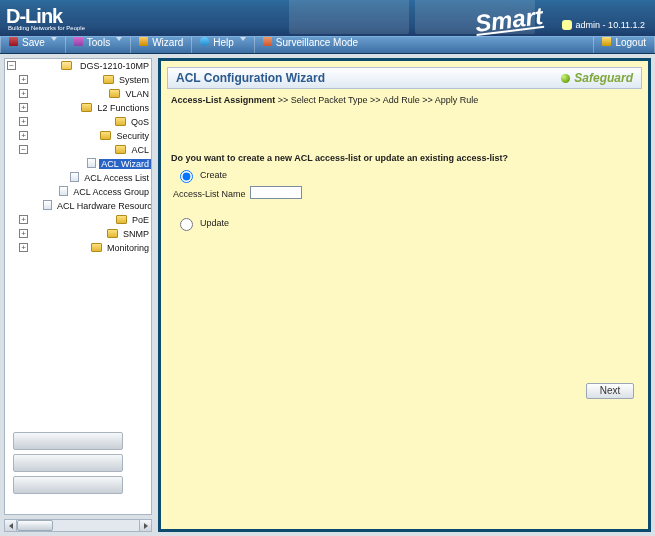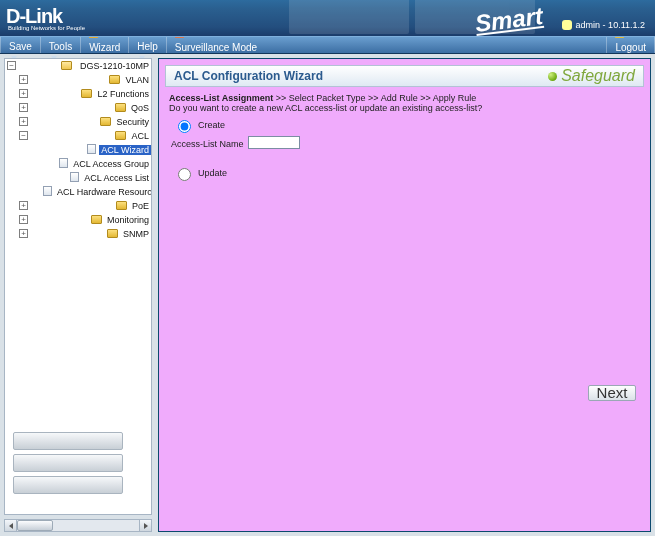"Save" .tbitem { flex-direction: column -> none }
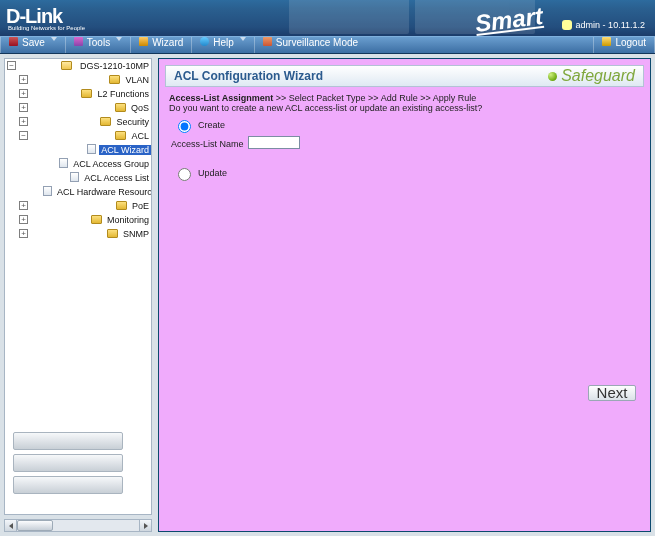"System" li { html: none -> <li><span></span><span><span></span><a>System</a></span></li> }
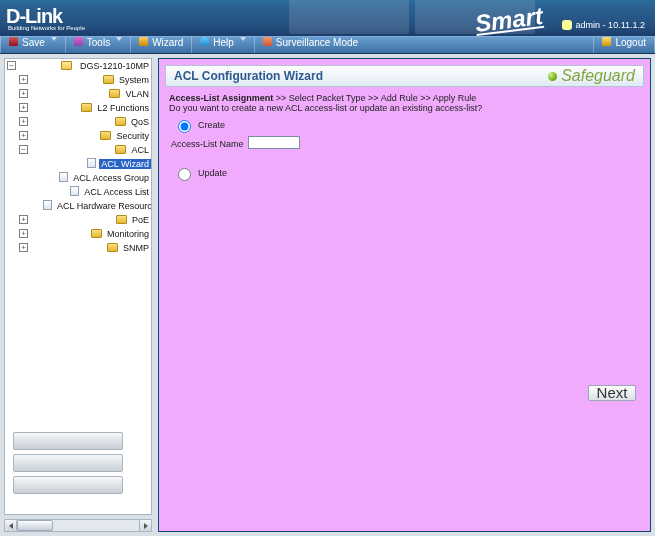"ACL Configuration Wizard" .main { background: #f0abfc -> #fef9c3; border: 1px solid #0c4a6e -> 3px solid #0c4a6e }
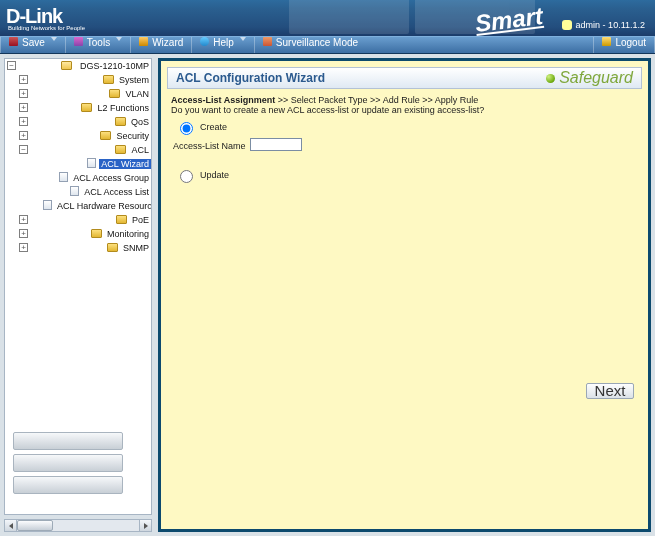"Safeguard" .safeguard { font-size: 16px -> 12px; font-weight: normal -> bold }
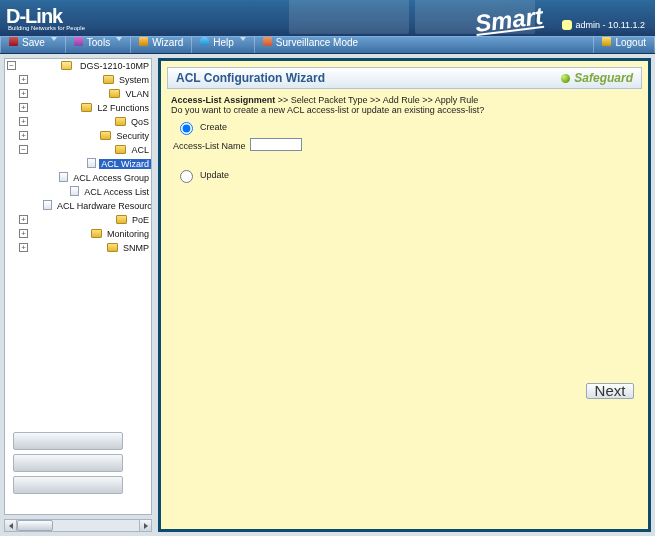"Do you want to create" .prompt { font-weight: normal -> bold; margin-top: none -> 48px }
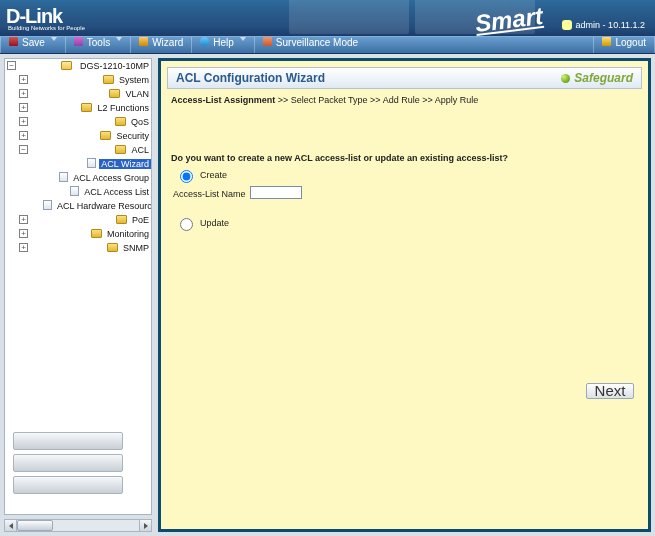"ACL Access Group" li { order: before "ACL Access List" -> after "ACL Access List" }
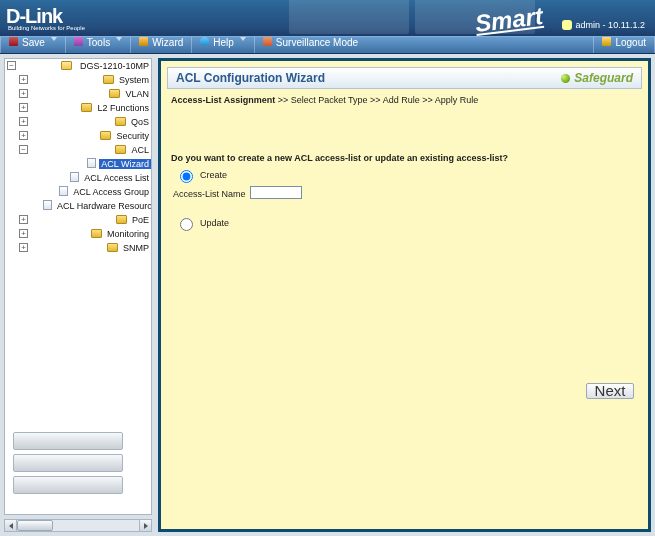"Monitoring" li { order: before "SNMP" -> after "SNMP" }
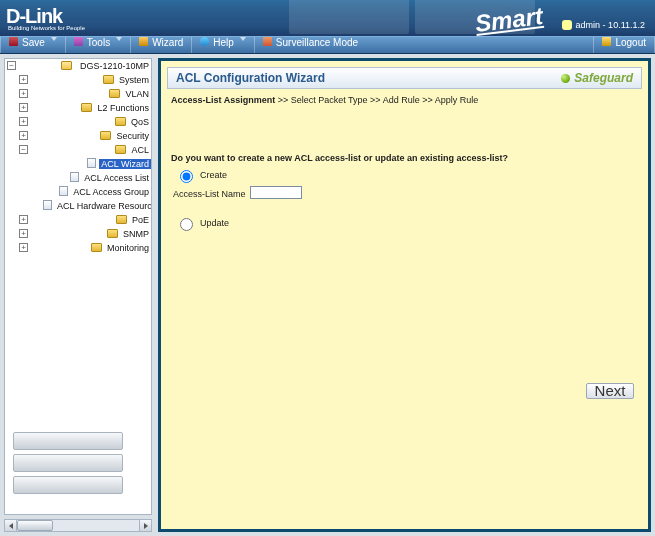"Next" .btn-next { font-size: 15px -> 10px }
